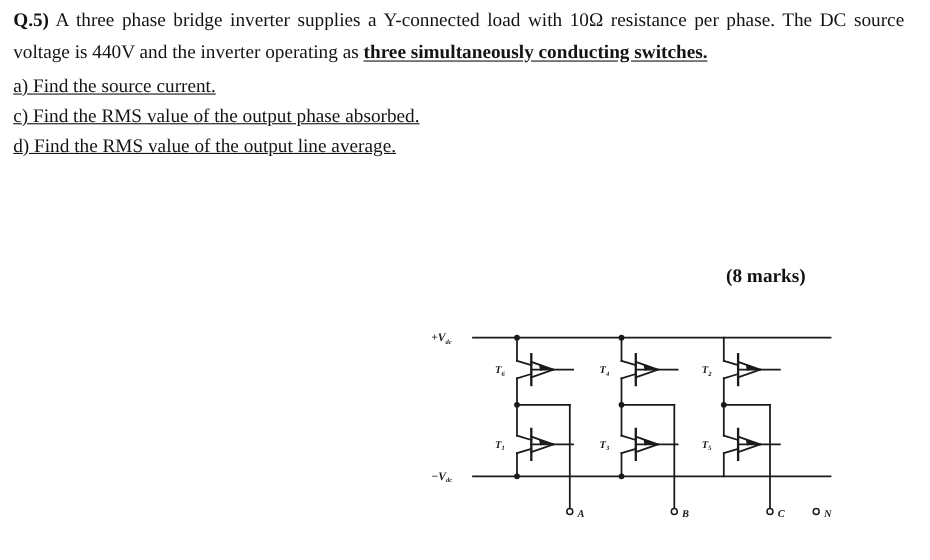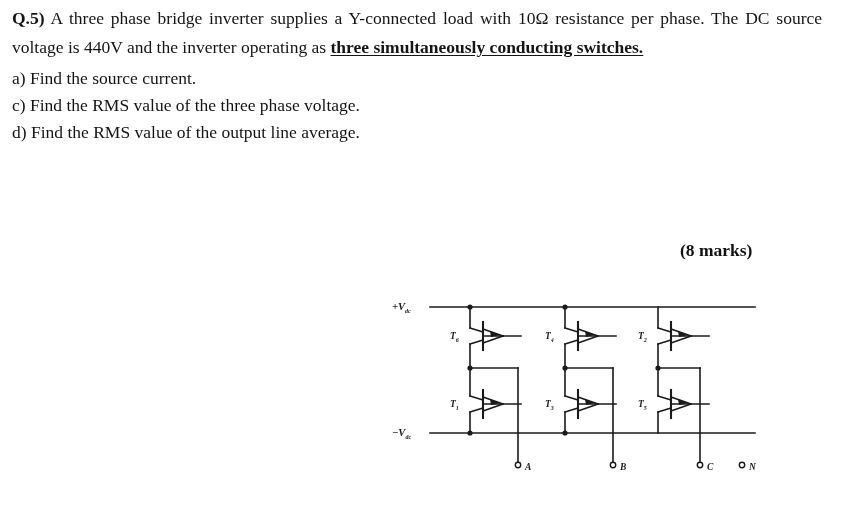"a) Find the source current." .qitem { text-decoration: none -> underline }
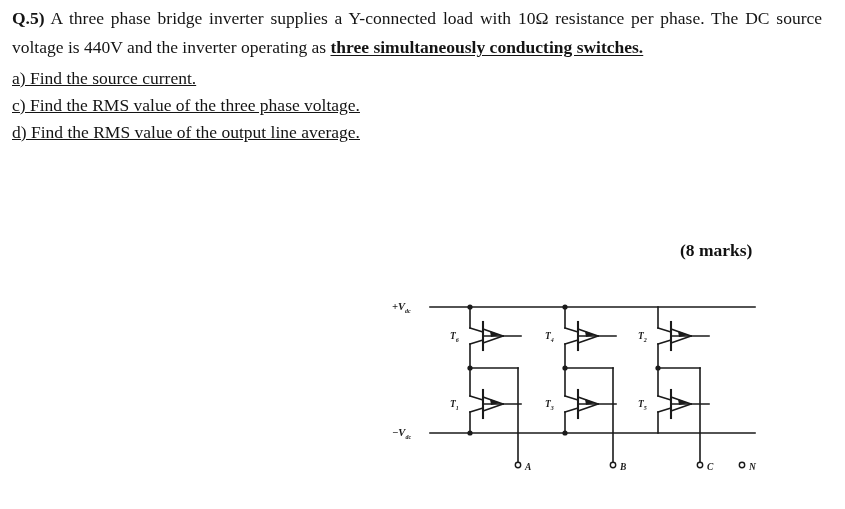"c) Find the RMS value" div.qitem { text: three phase voltage -> output phase absorbed }
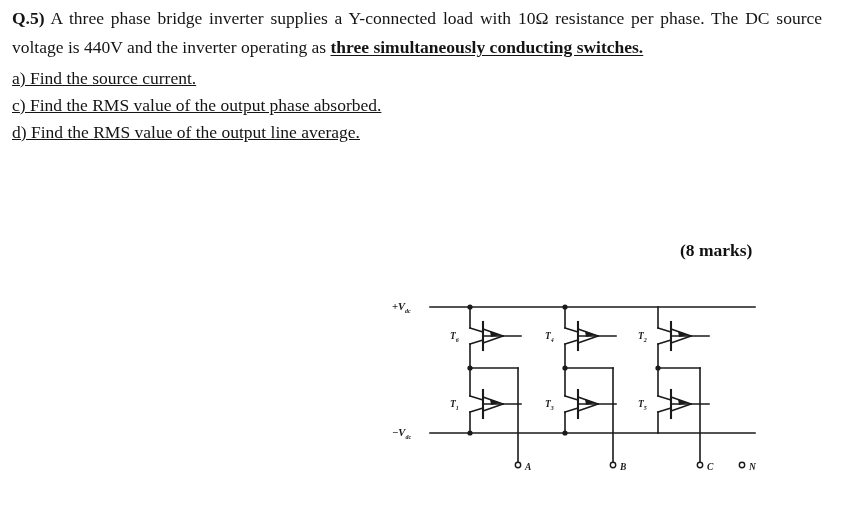"(8 marks)" .marks { left: 680px -> 660px }
